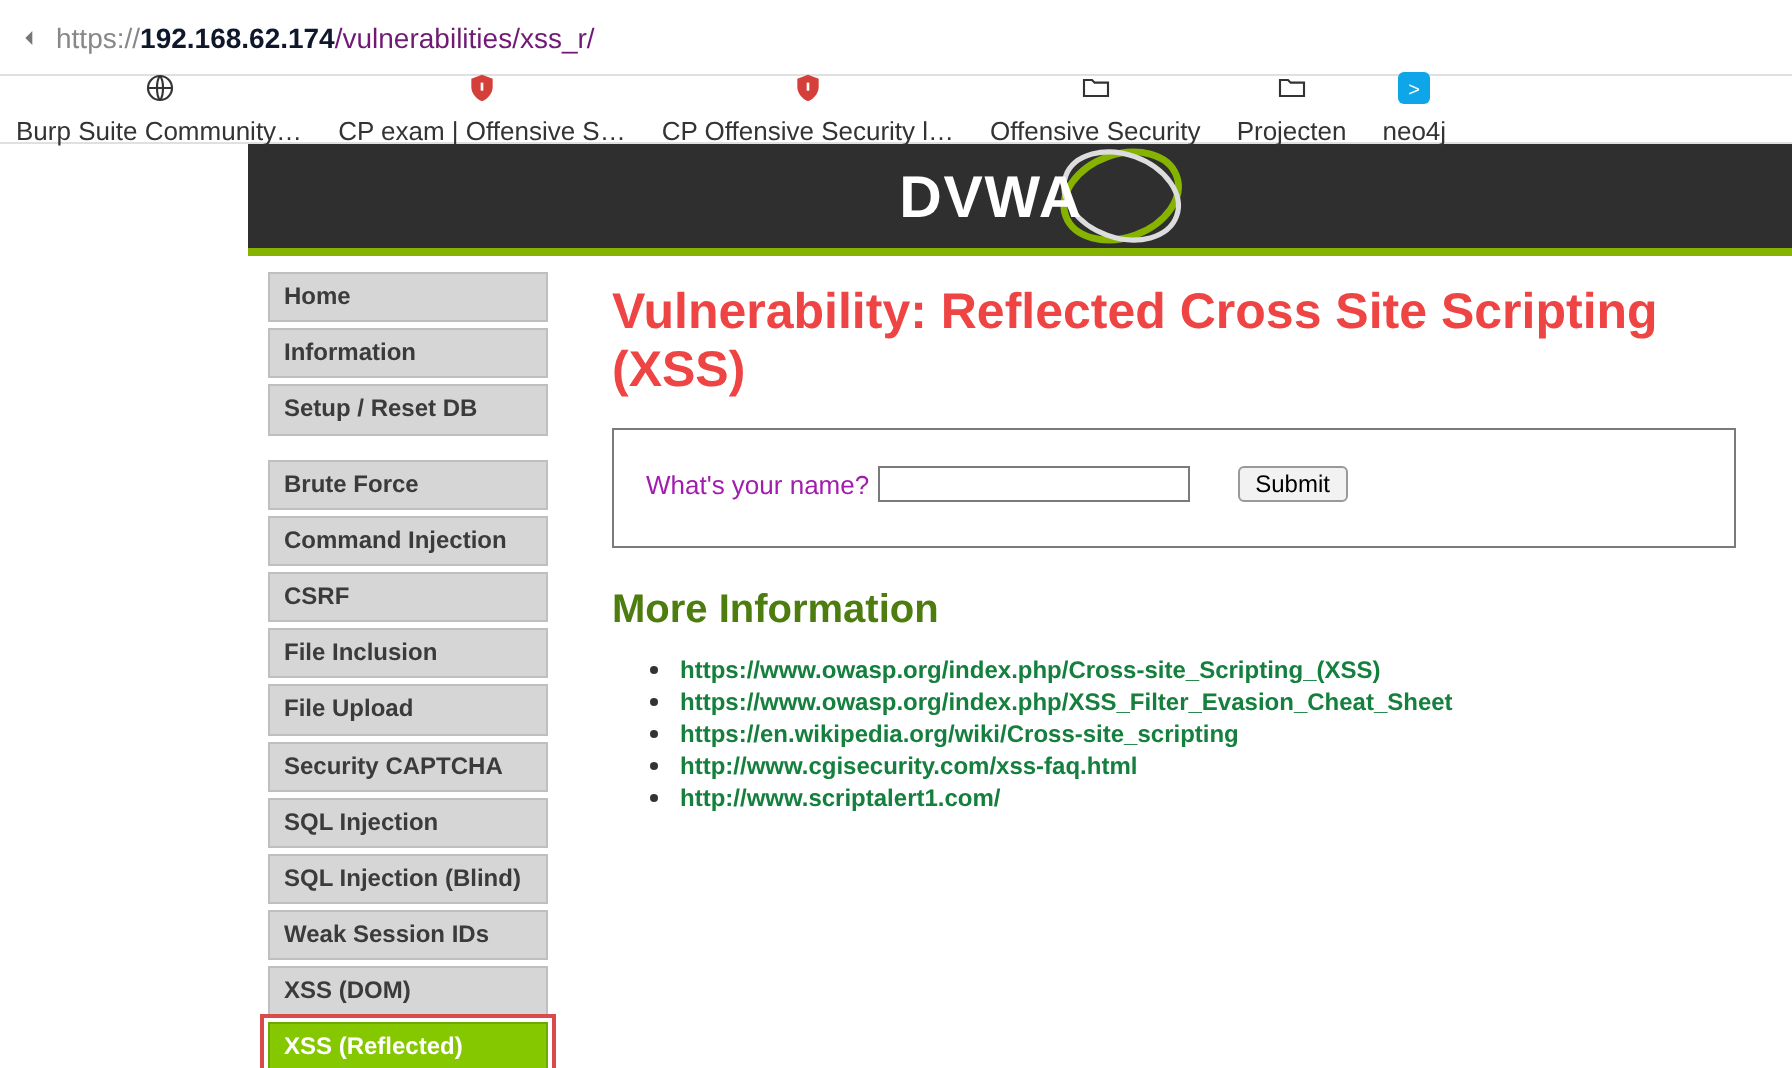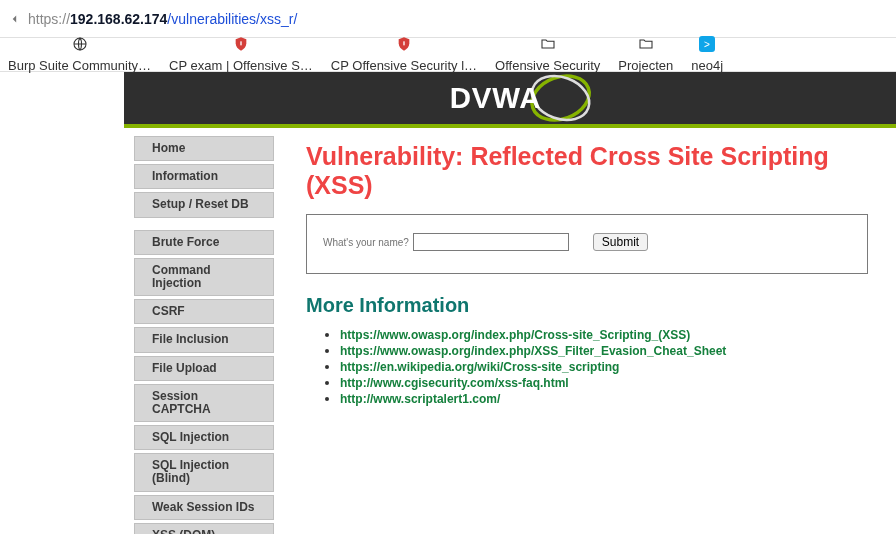"/vulnerabilities/xss_r/" .url-bar .path { color: #1d4ed8 -> #701a75 }
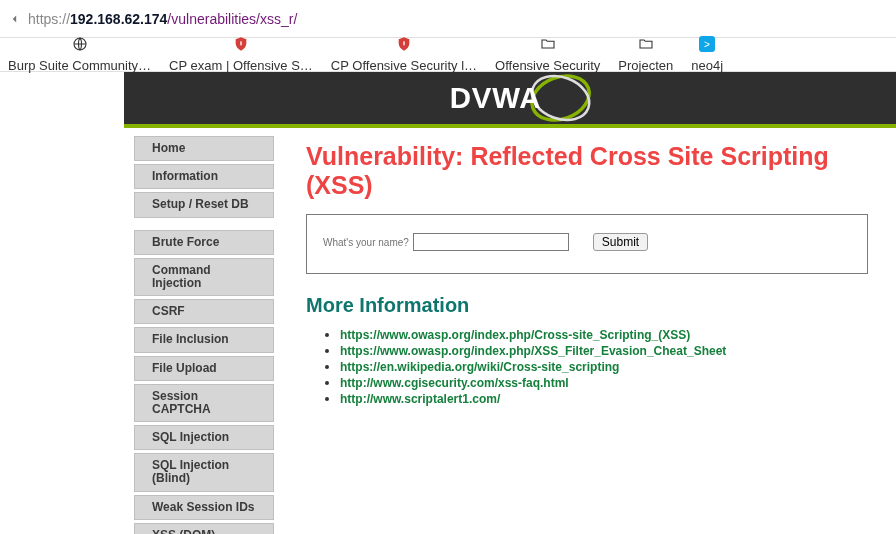"Home" .menu-item { padding: 5px 17px -> 5px 7px }
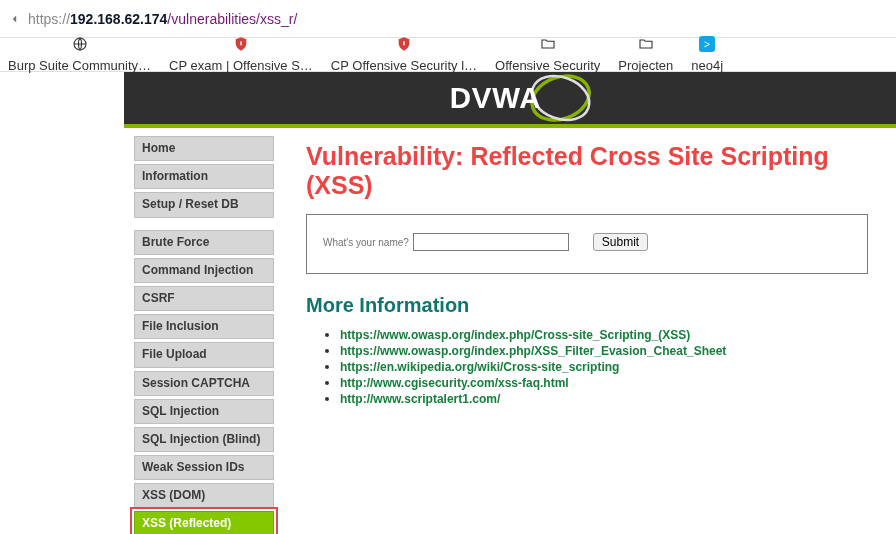"What's your name?" .form-box label { color: #737373 -> #a21caf; font-size: 10px -> 13px }
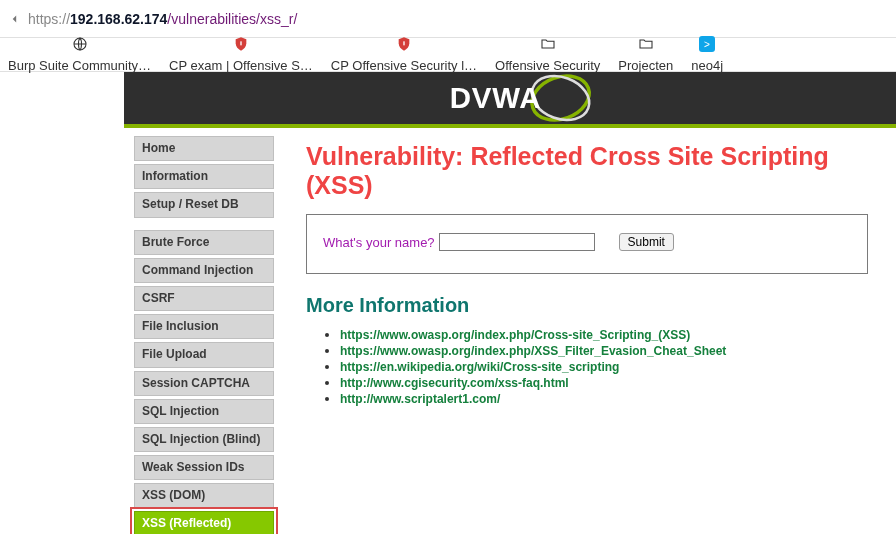"More Information" h2.more-info { color: #0f766e -> #4d7c0f }
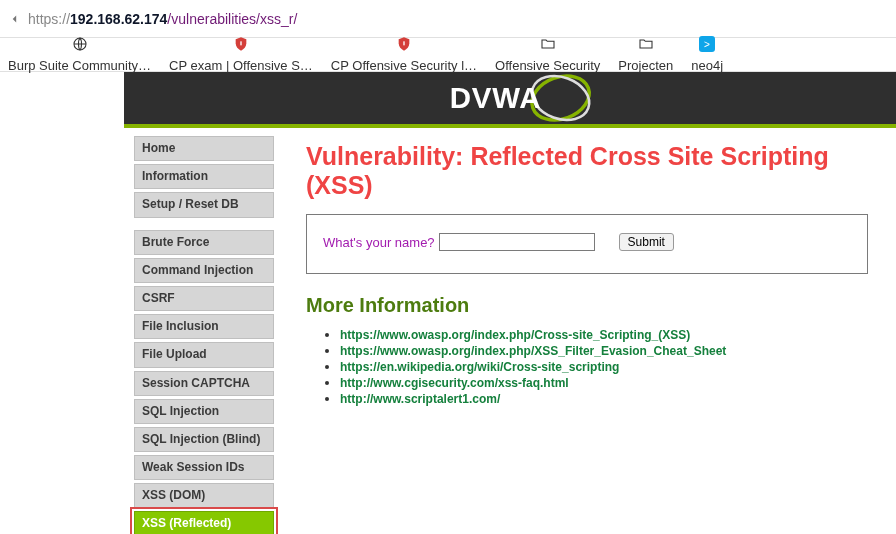"Session CAPTCHA" a.menu-item { text: Session -> Security }
